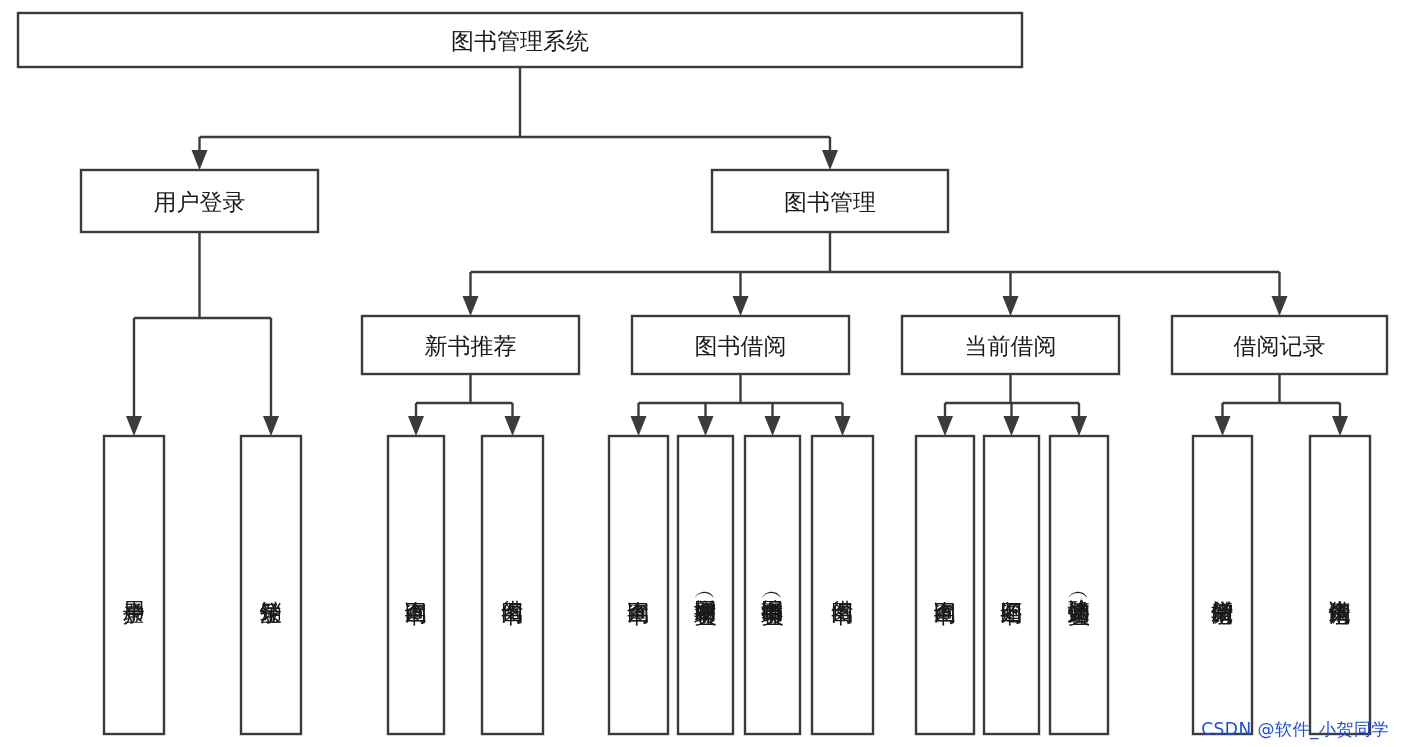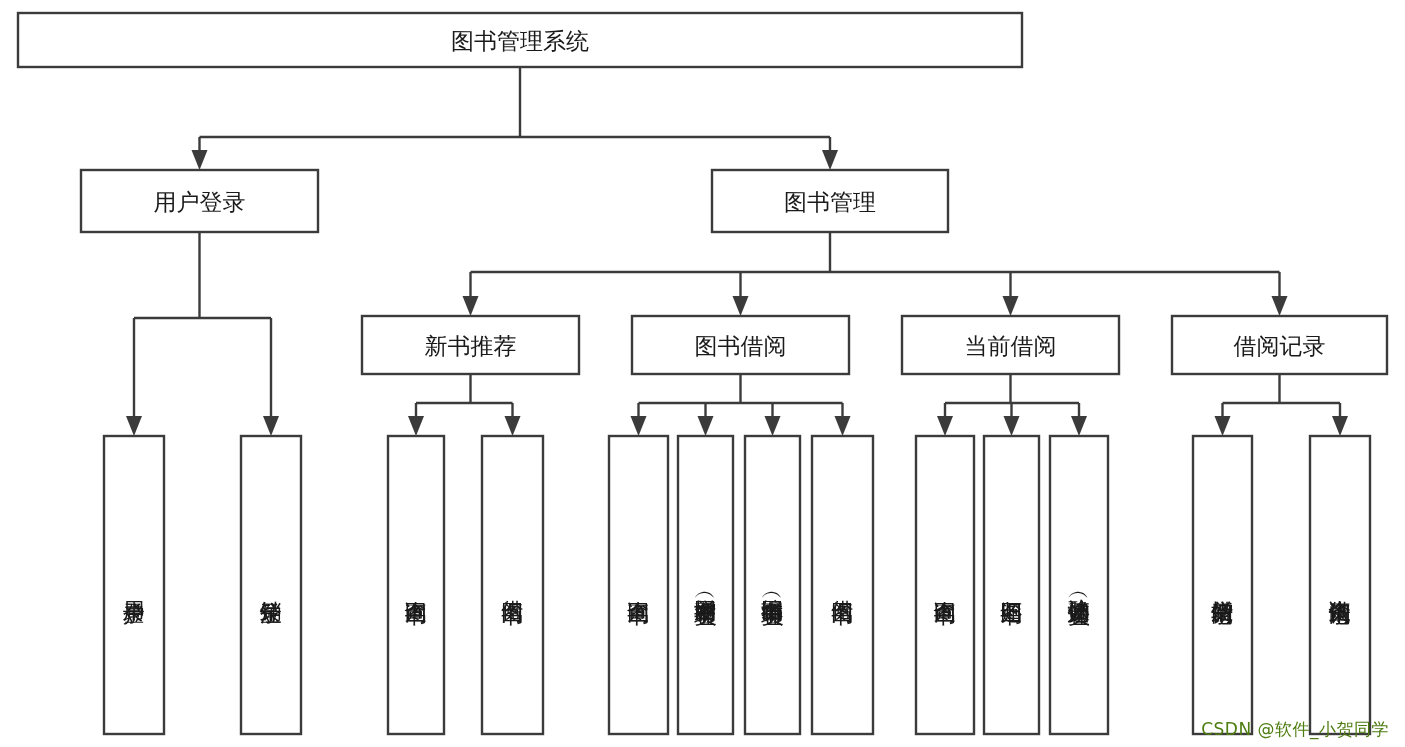"CSDN @软件_小贺同学" .watermark { color: #4d7c0f -> #1d4ed8 }
